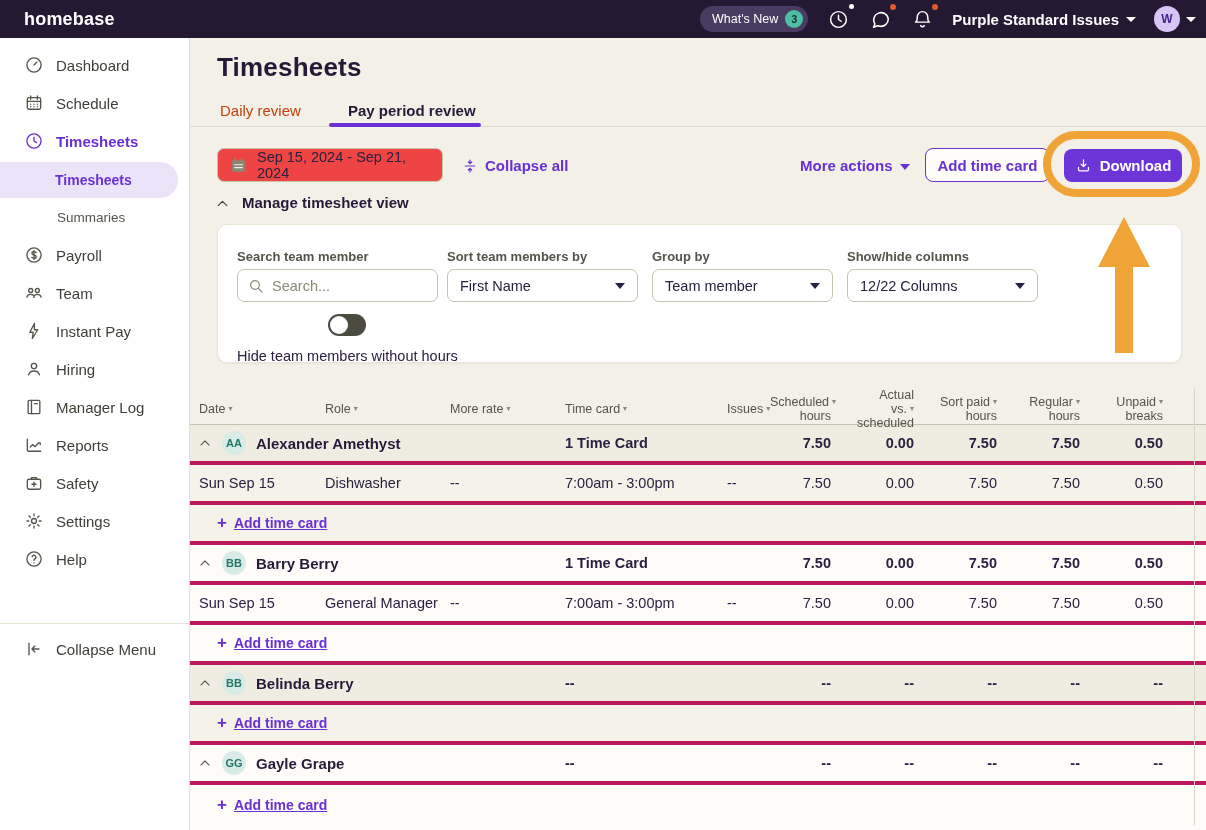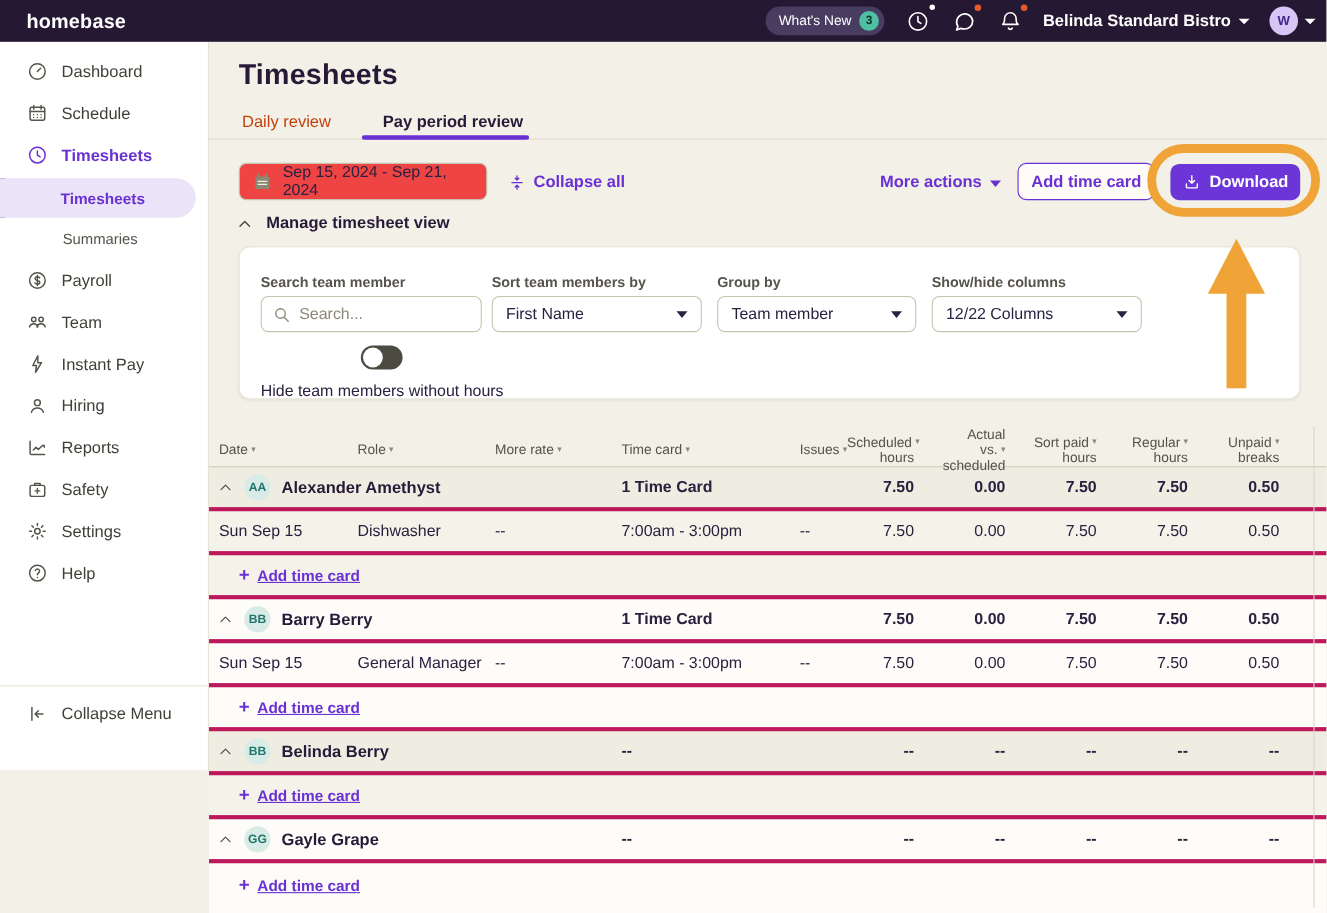"Belinda Standard Bistro" span { text: Belinda Standard Bistro -> Purple Standard Issues }
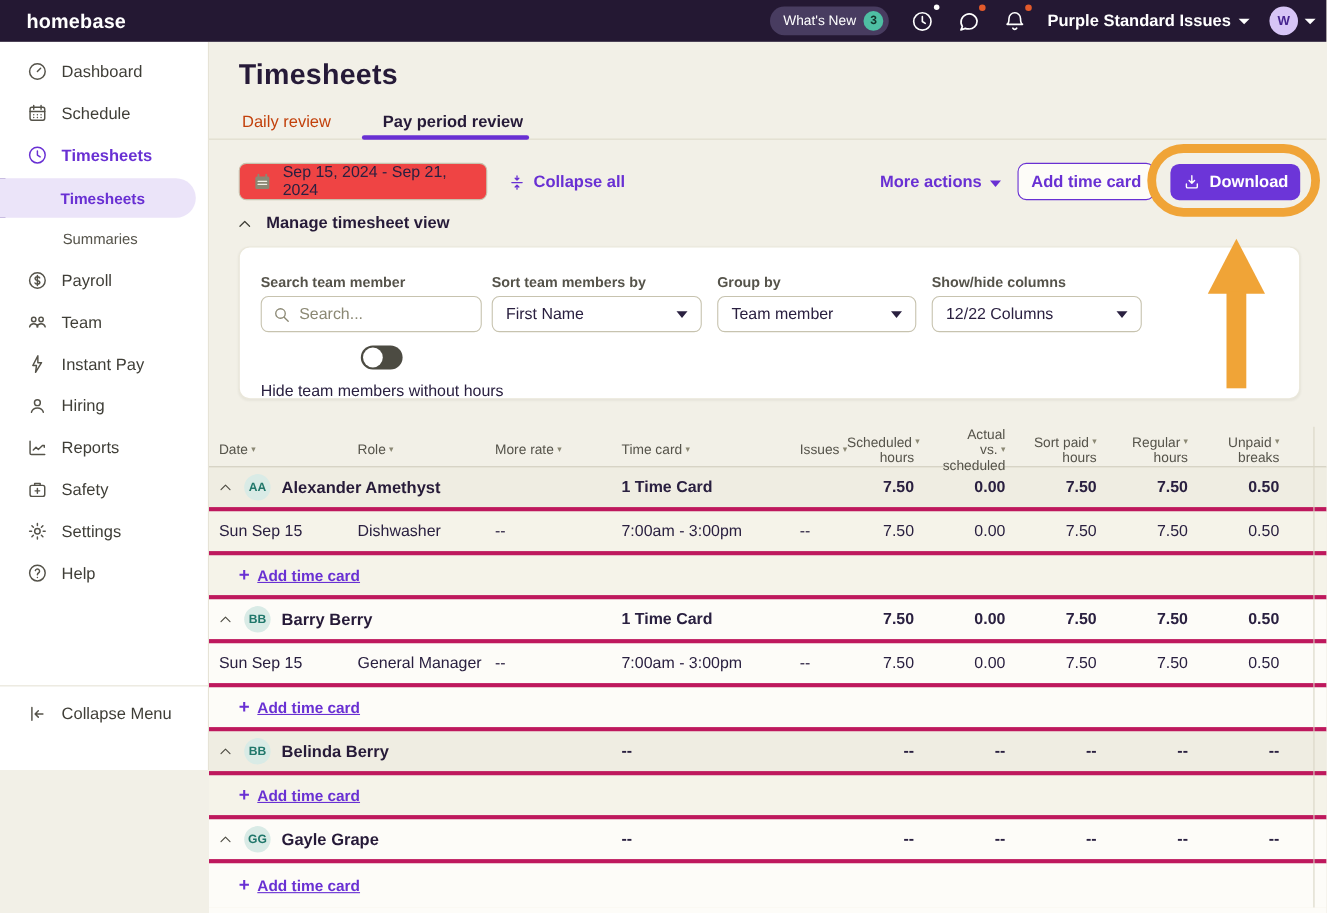"Dashboard" .sidebar { height: 662px -> 792px }
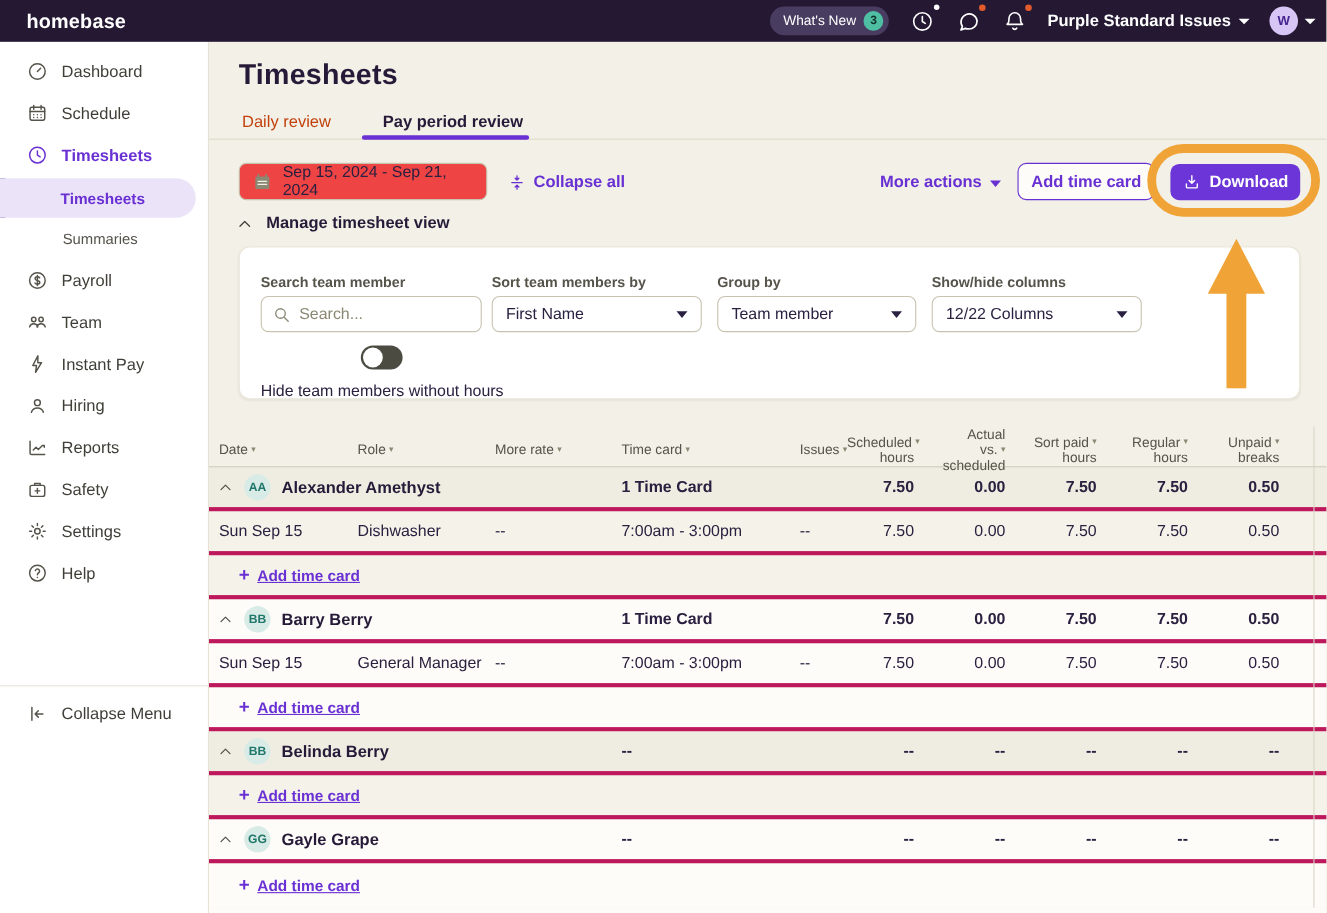"Manager Log" div.nav-item { html: none -> <div> <svg> <rect></rect> <path></path> </svg> <span>Manager Log</span> </div> }
